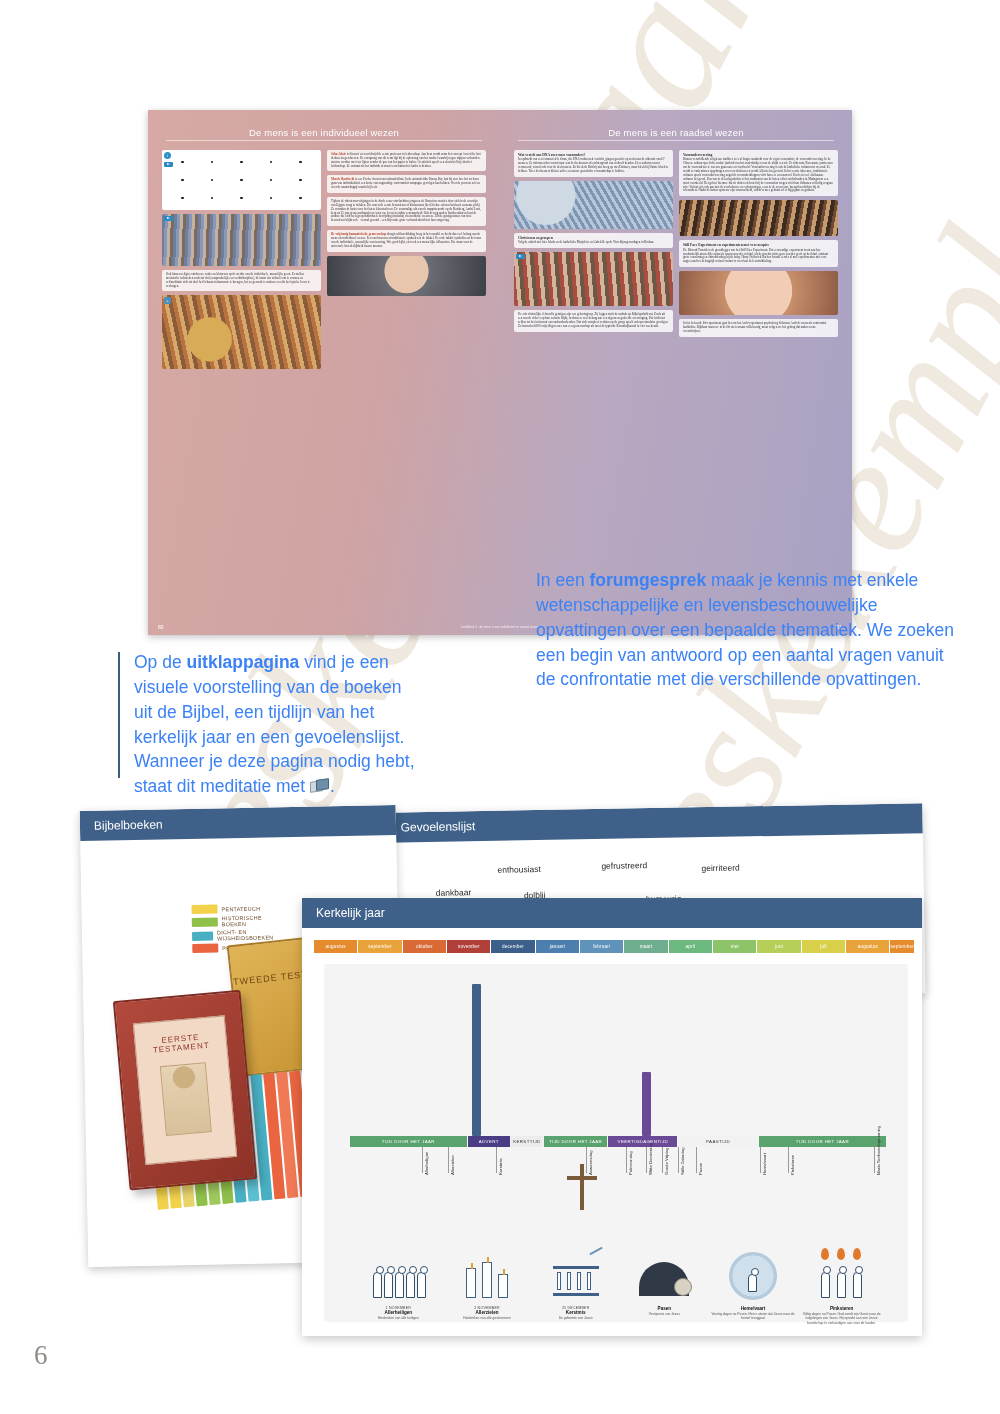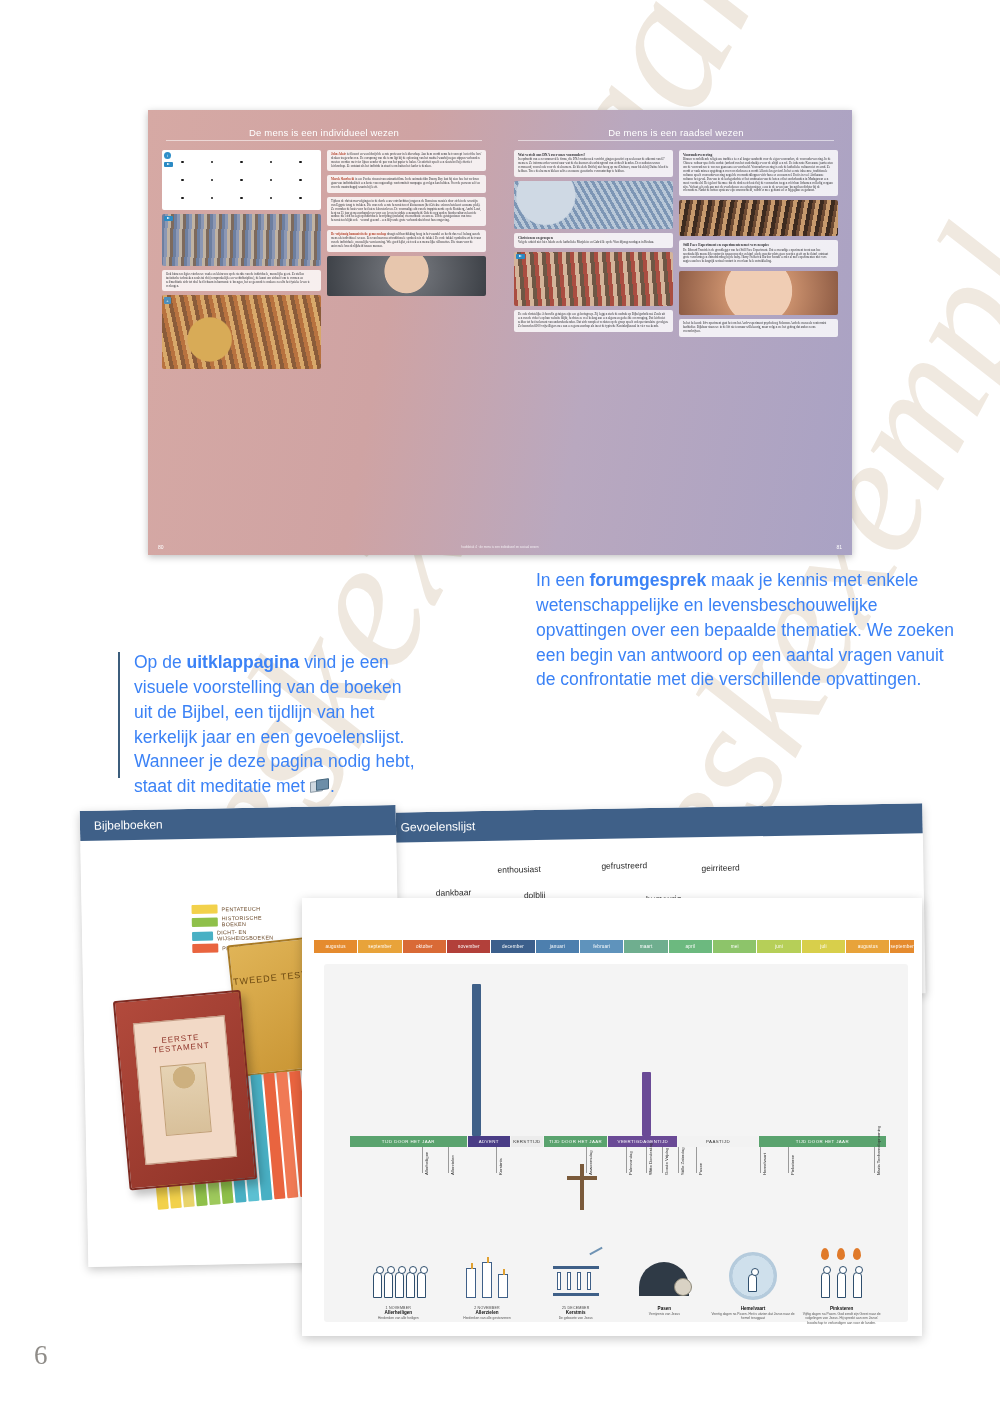"De mens is een individueel" .spread { height: 445px -> 525px }
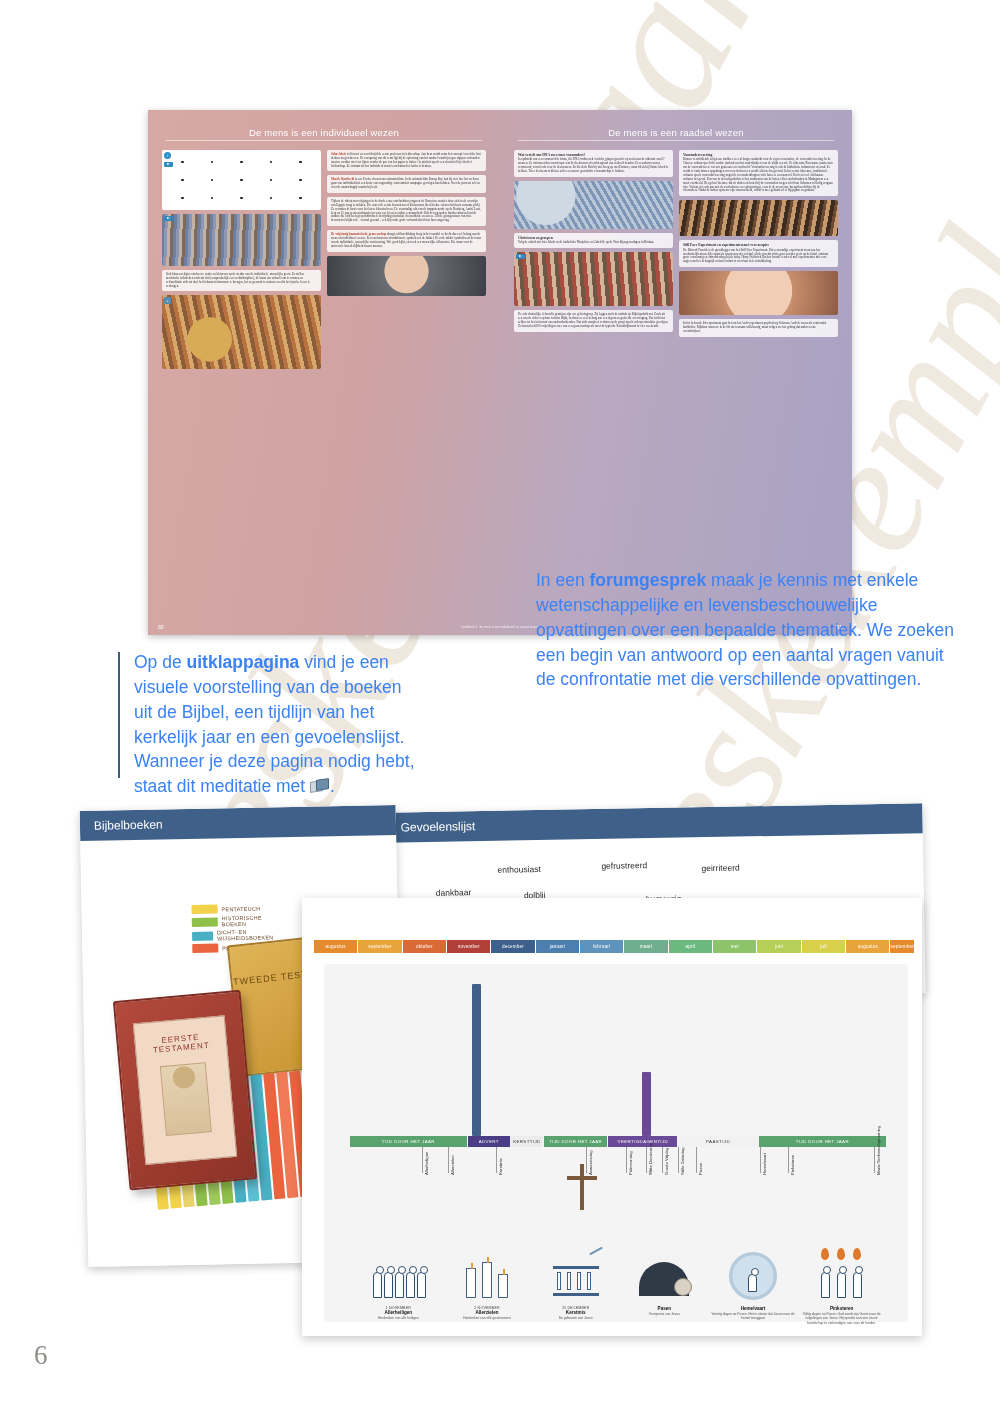"Kerkelijk jaar" div.panel-head { html: none -> <div>Kerkelijk jaar</div> }
